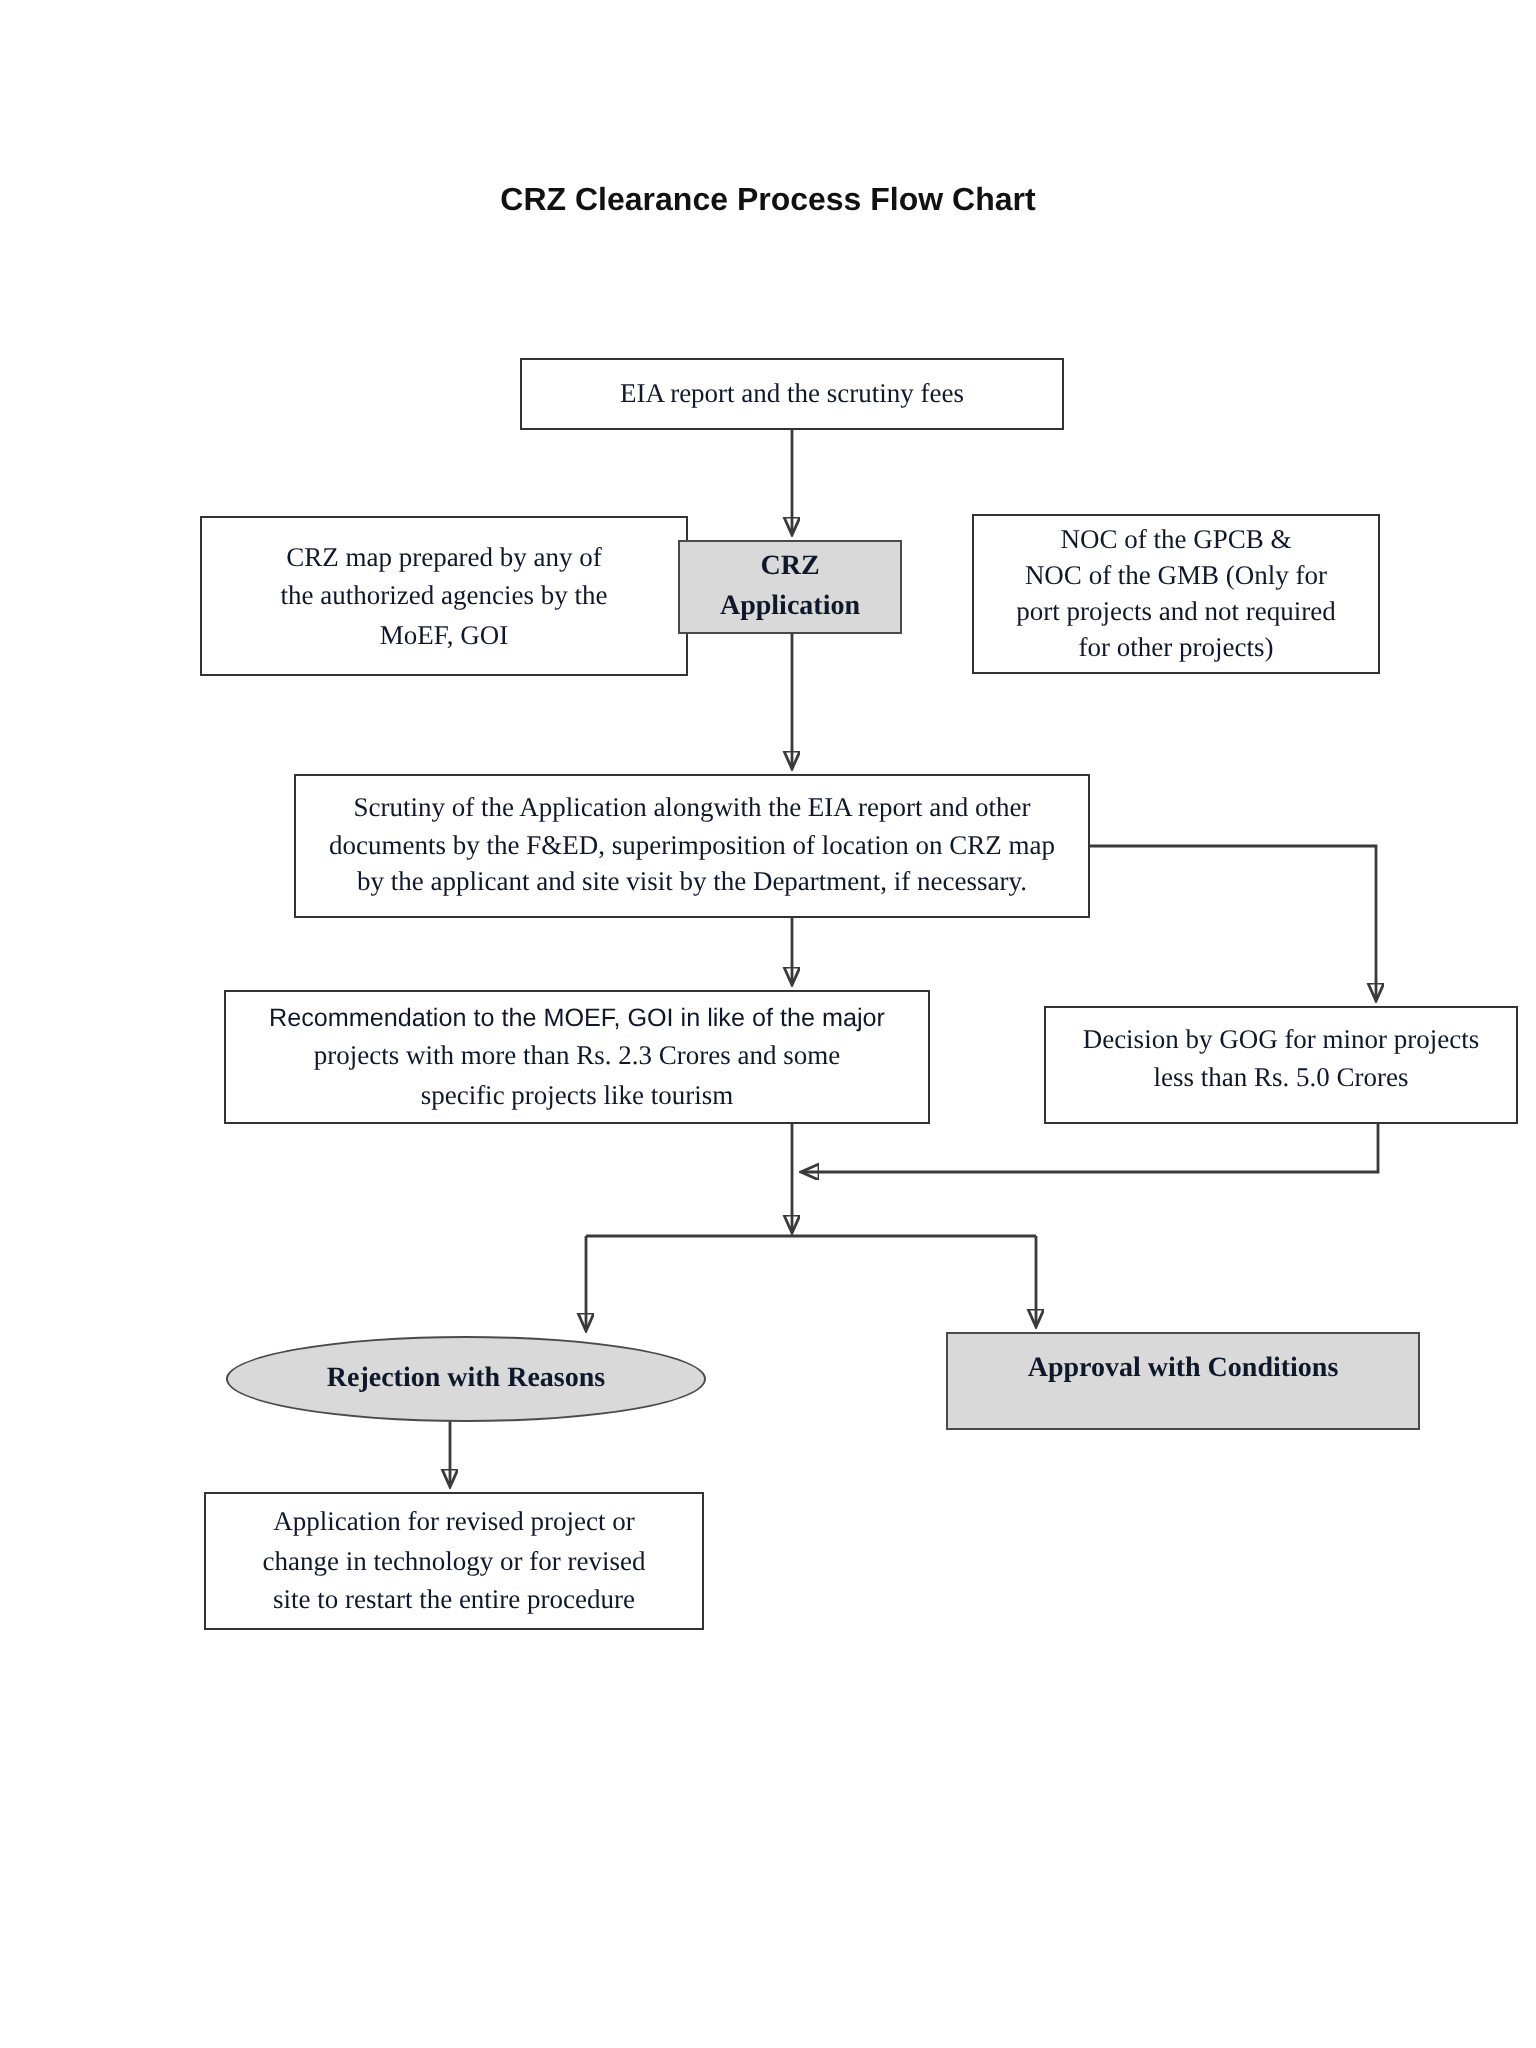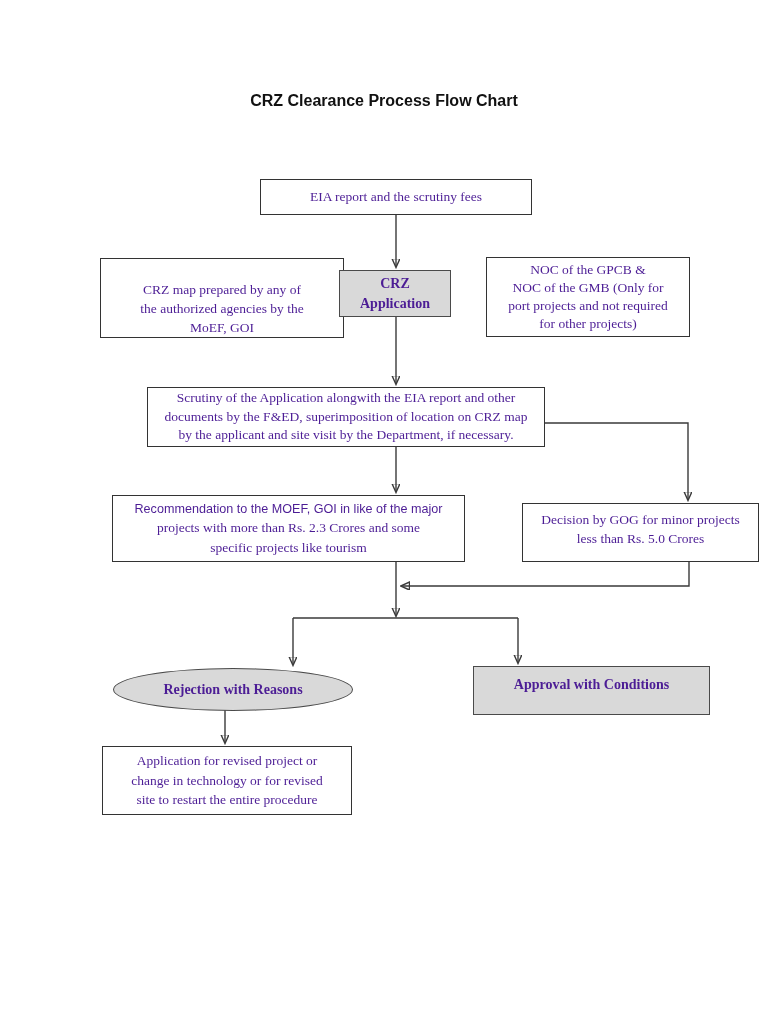"EIA report and the scrutiny" .node { color: #4c1d95 -> #0f172a }
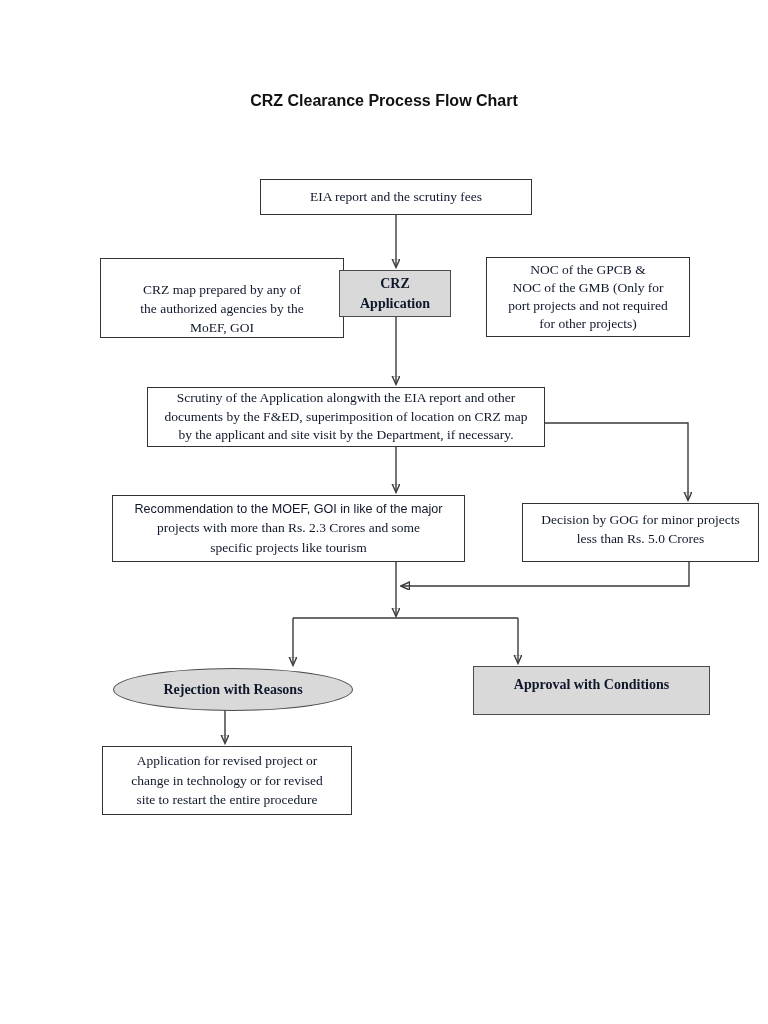"CRZ map prepared by any" #node-crz-map { justify-content: flex-end -> none }
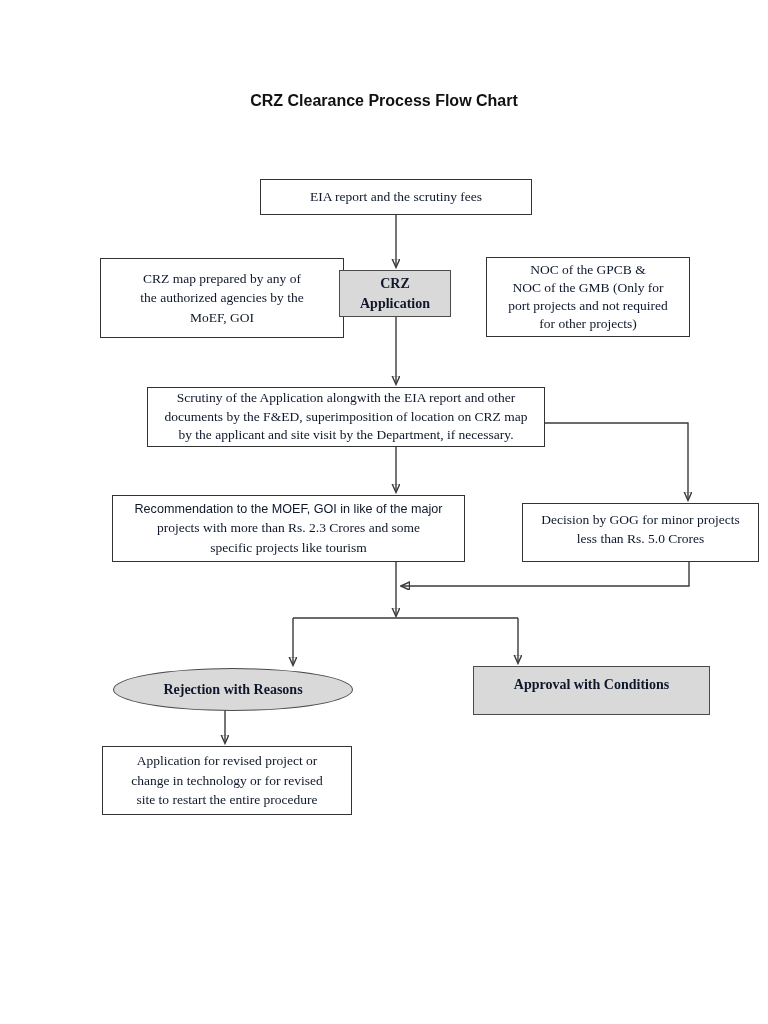"Scrutiny of the Application alongwith" #node-scrutiny { height: 60px -> 72px }
